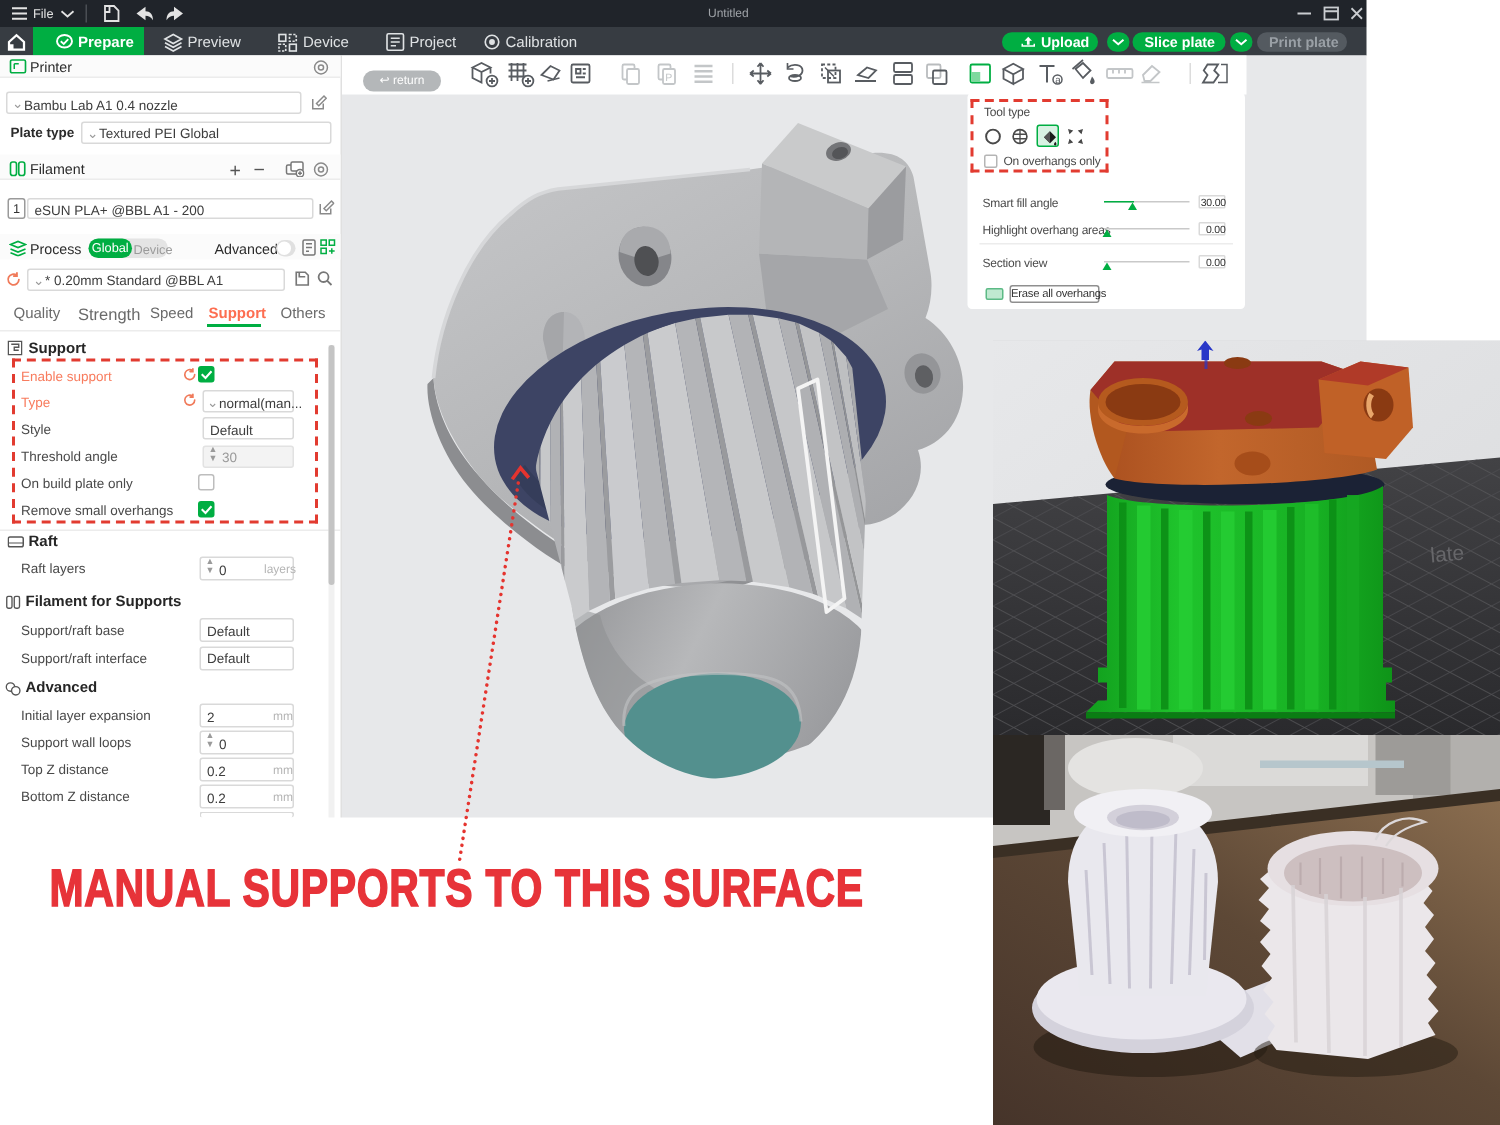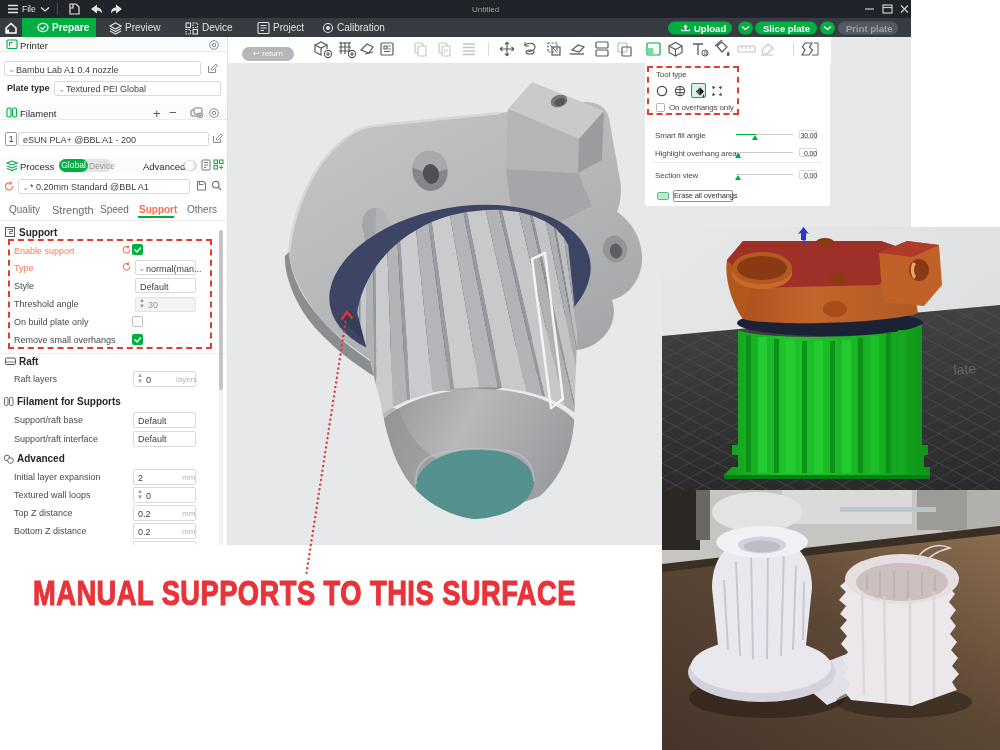"Textured wall loops" span.lbl { text: Textured -> Support }
